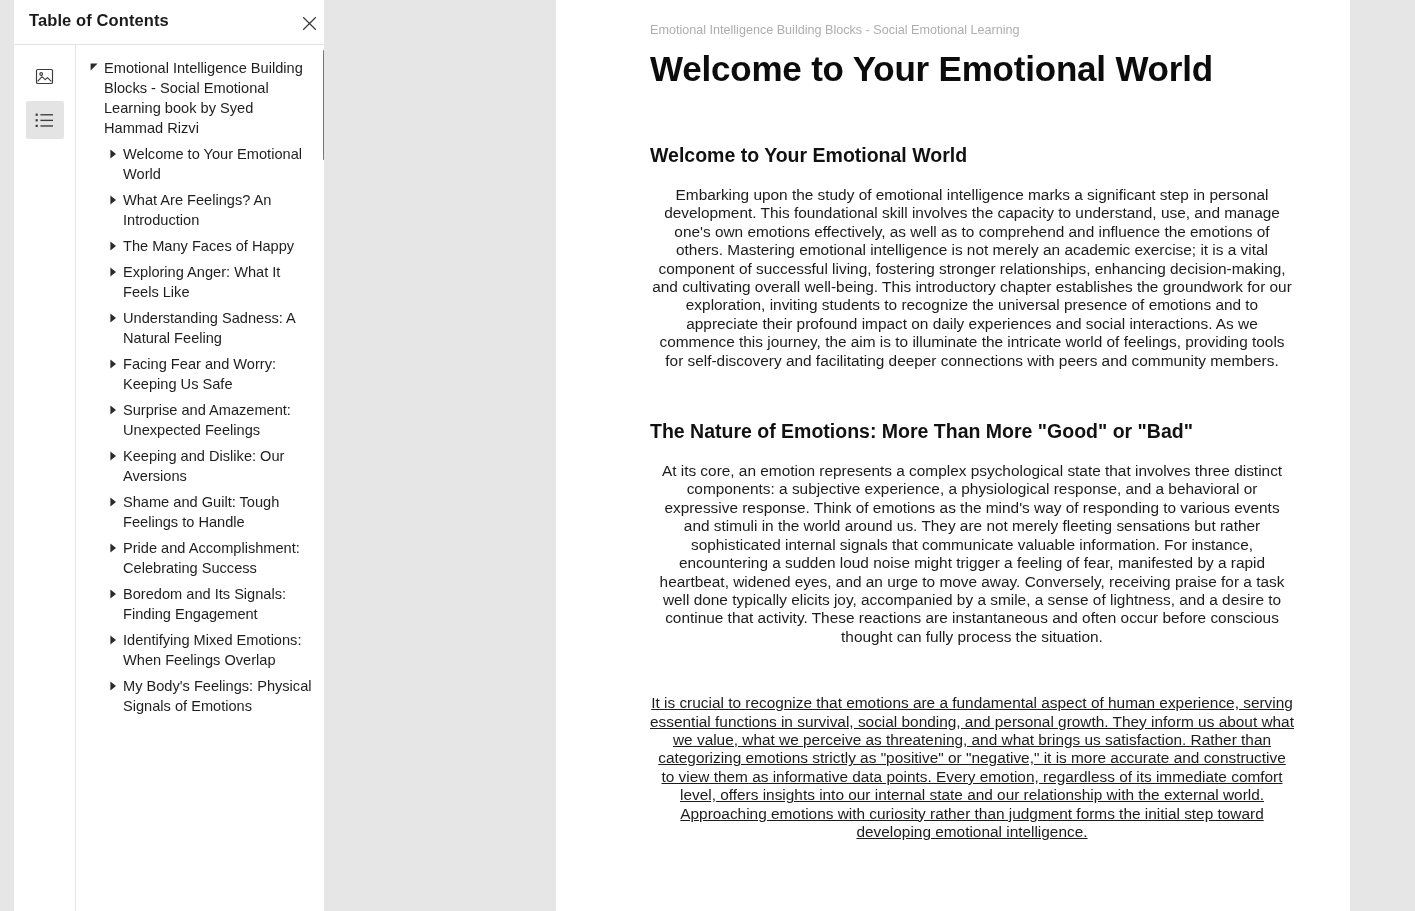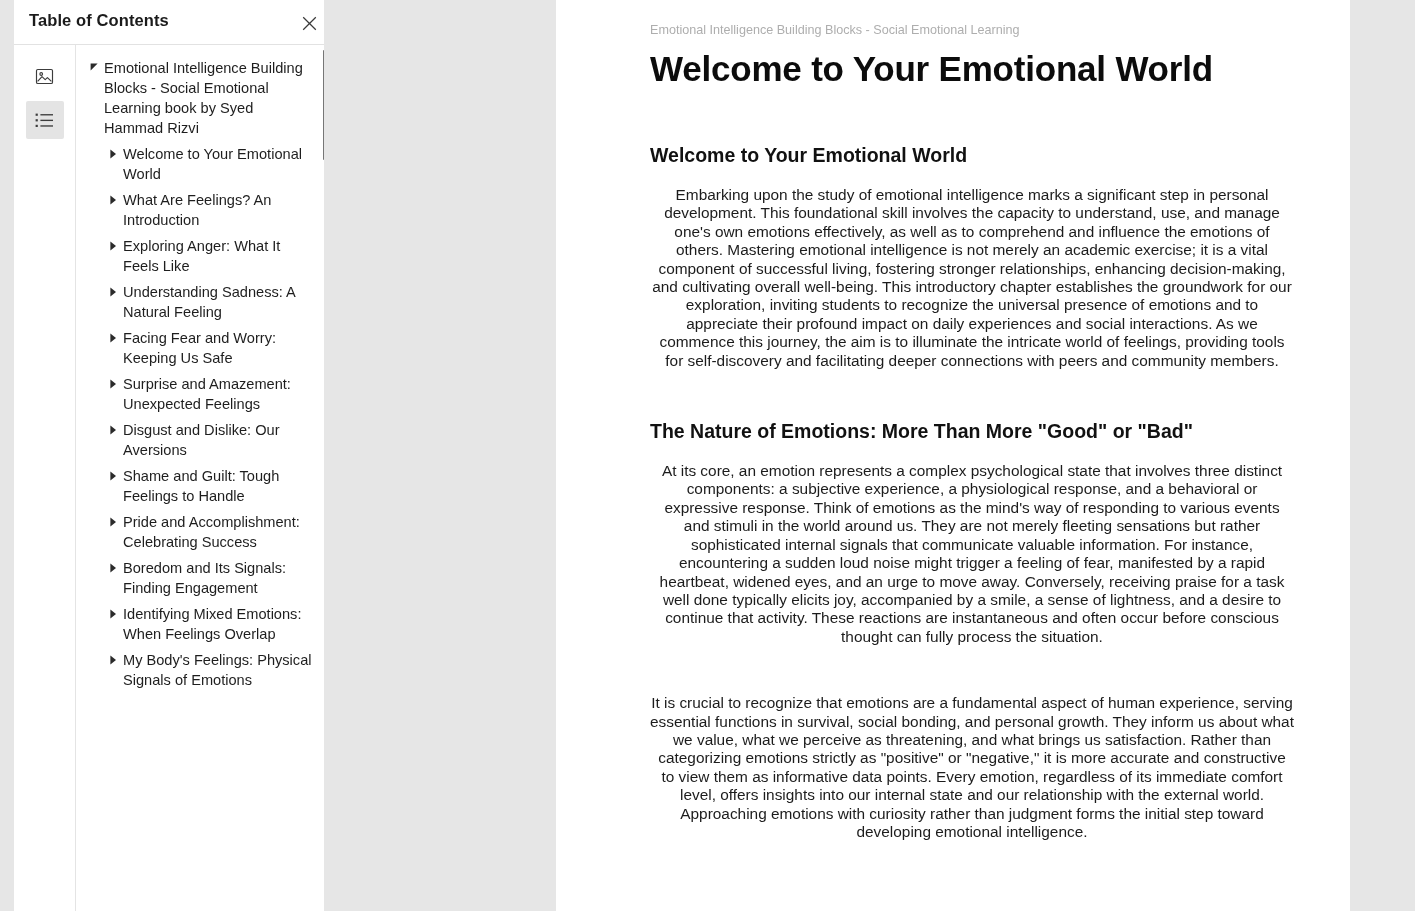"The Many Faces of Happy" div.tree-node { html: none -> <div> <span> <svg> <path></path> </svg> </span> <span>The Many Faces of Happy</span> </div> }
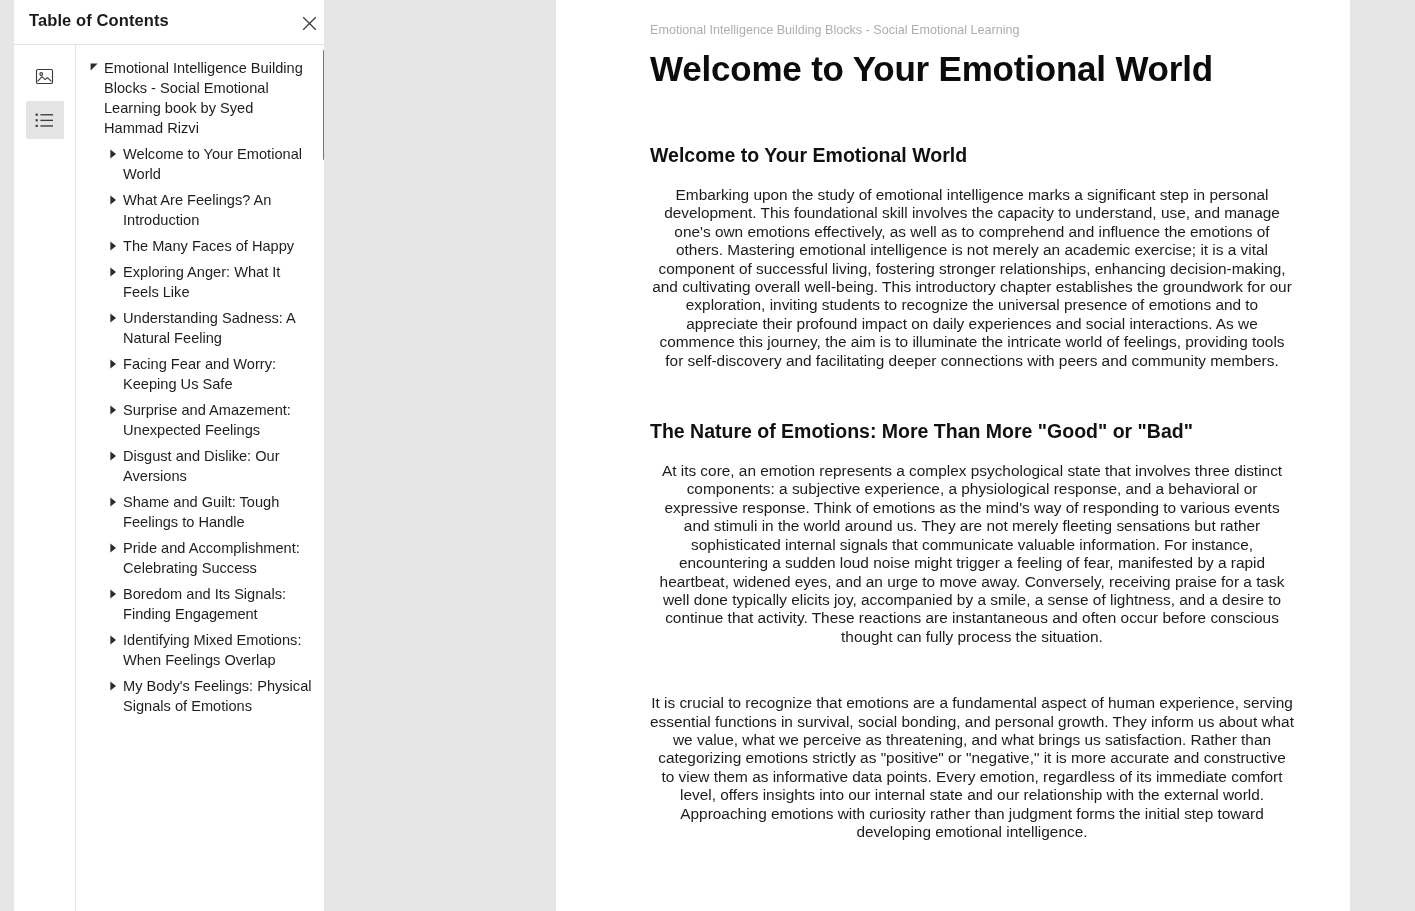"Disgust and Dislike: Our Aversions" span.node-label { text: Disgust -> Keeping }
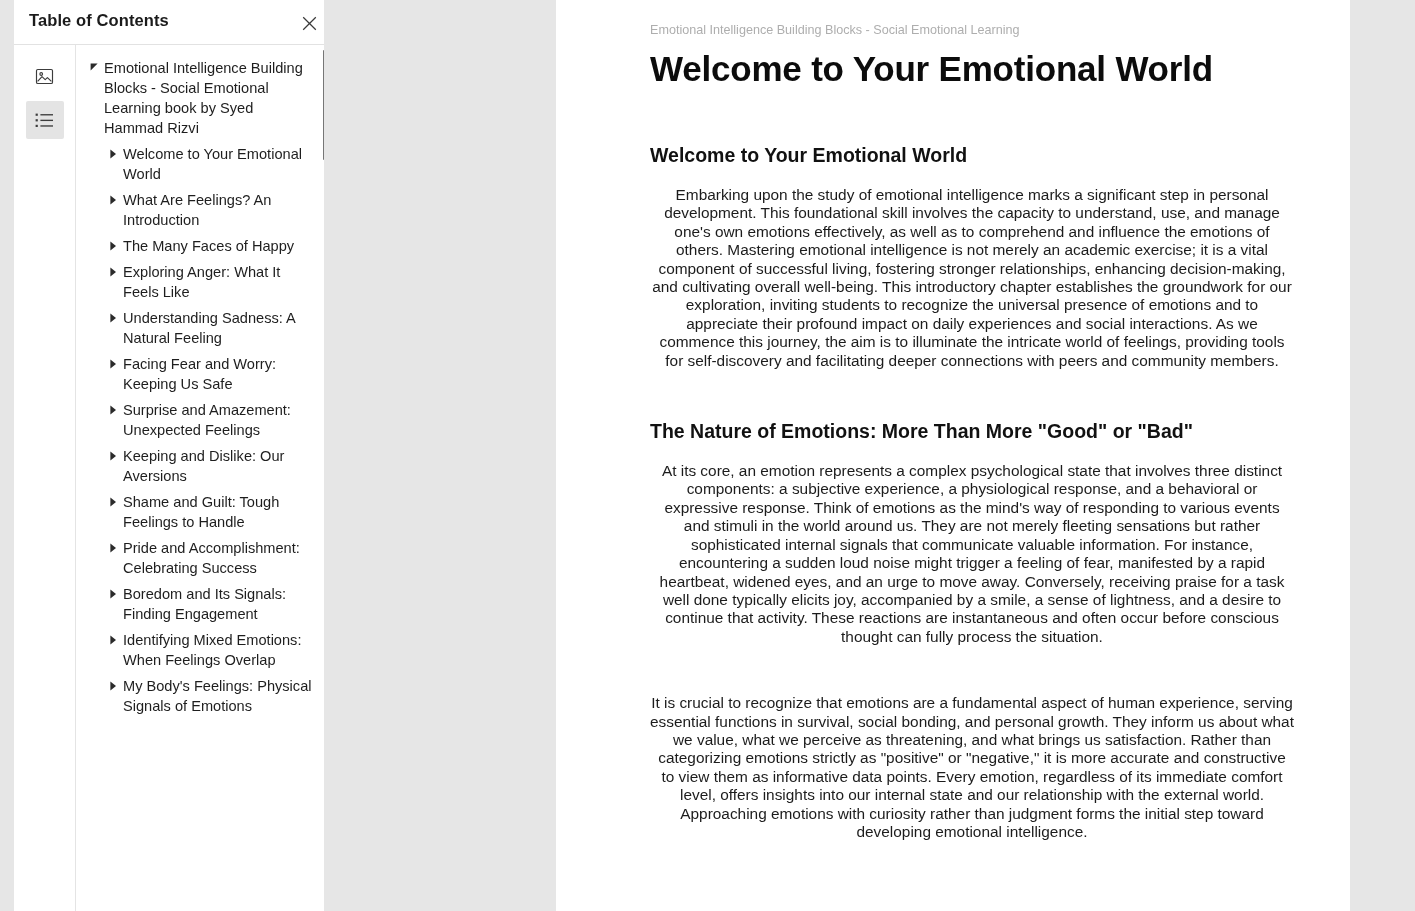"It is crucial to recognize" .doc-p.last { text-decoration: none -> underline }
